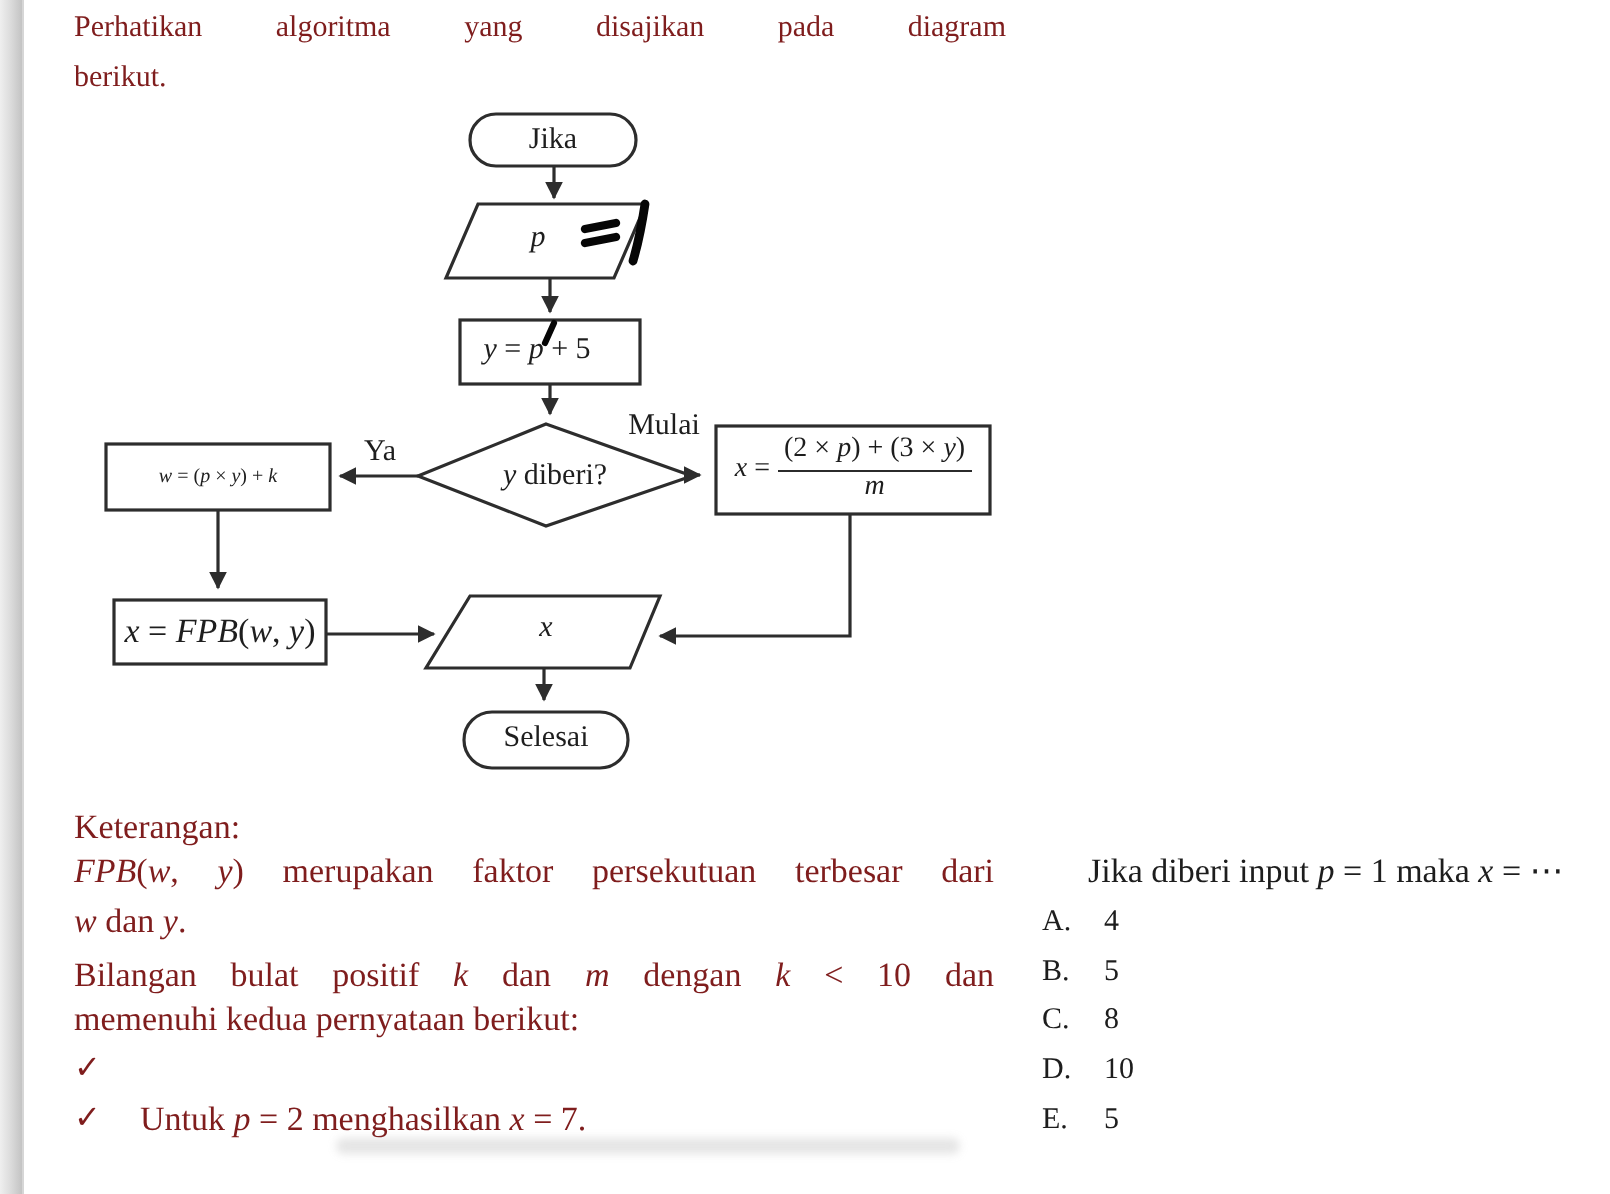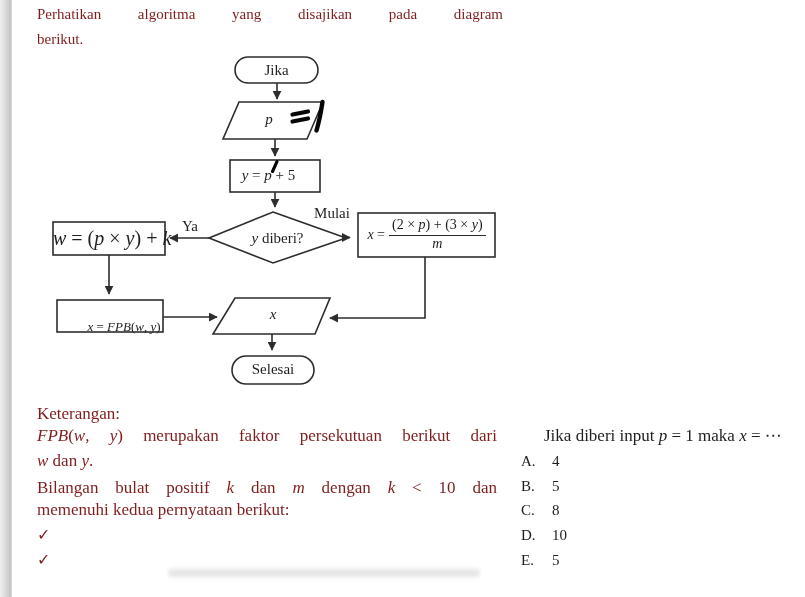"w = (p × y)" div.abs { font-size: 20px -> 10px }
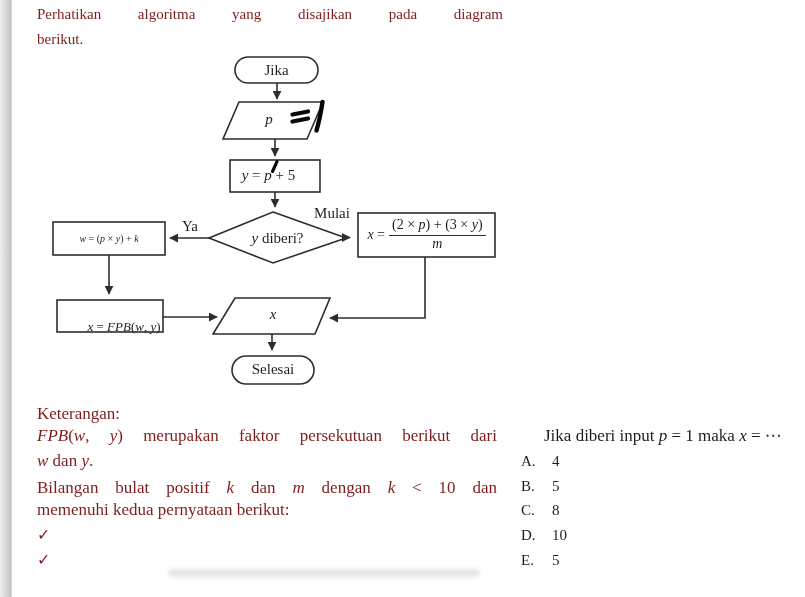"x = FPB(w, y)" div.abs { font-size: 13px -> 17px; padding-left: 14px -> none; top: 318px -> 307px }
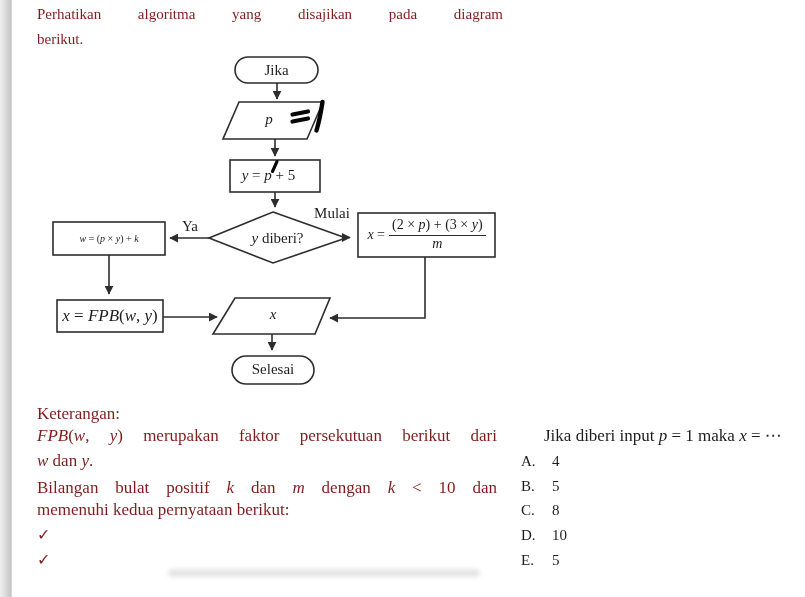") merupakan faktor persekutuan berikut" span { text: berikut -> terbesar }
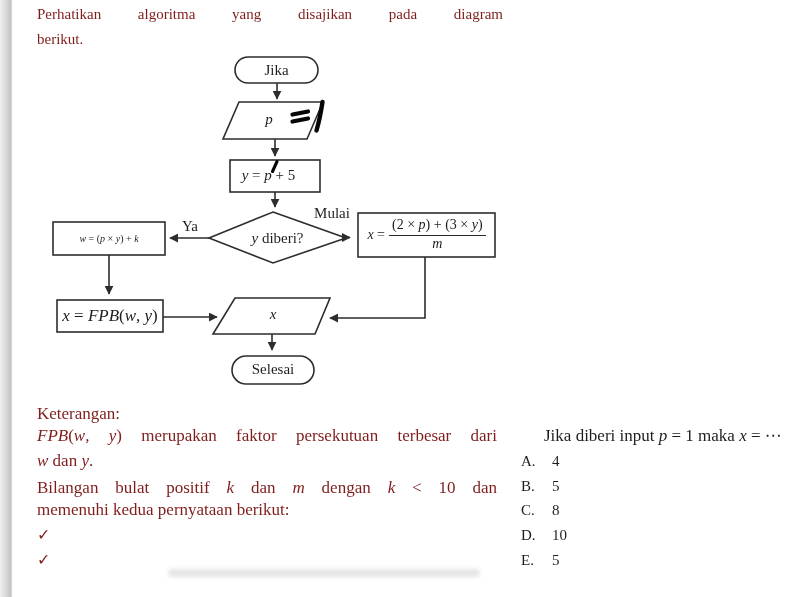"Untuk p = 2 menghasilkan" span { html: none -> <span><span>Untuk </span><span>p</span><span> = 2 menghasilkan </span><span>x</span><span> = 7.</span></span> }
